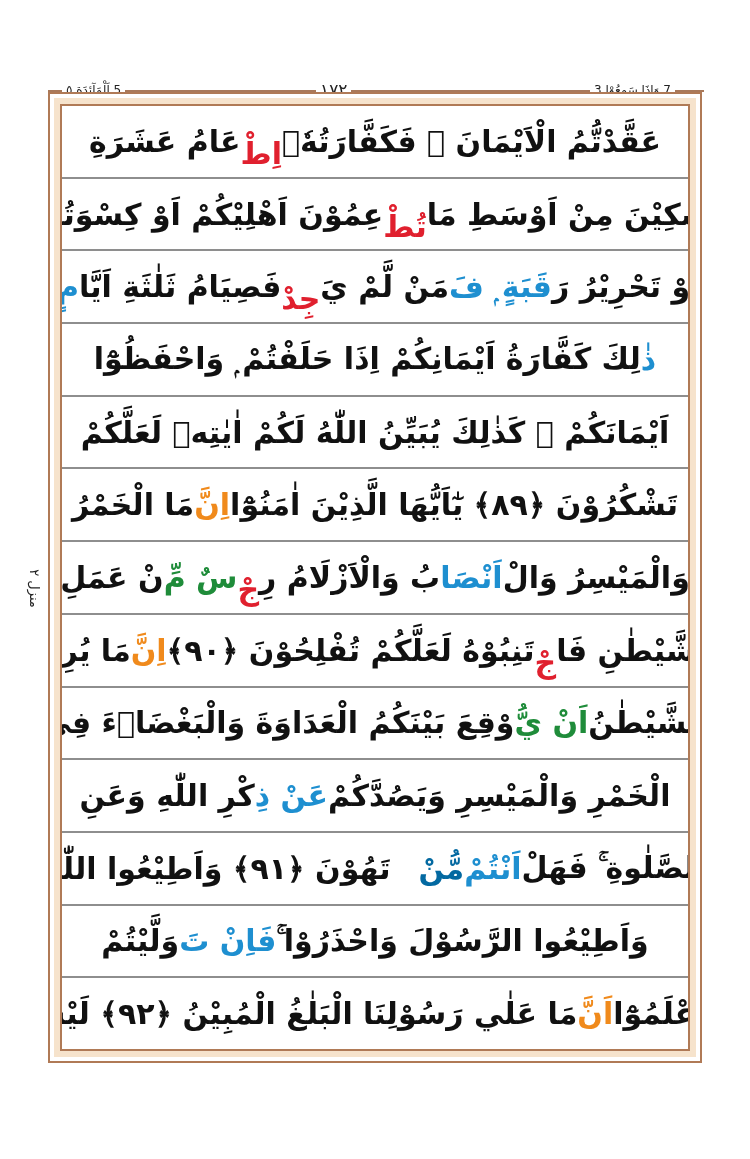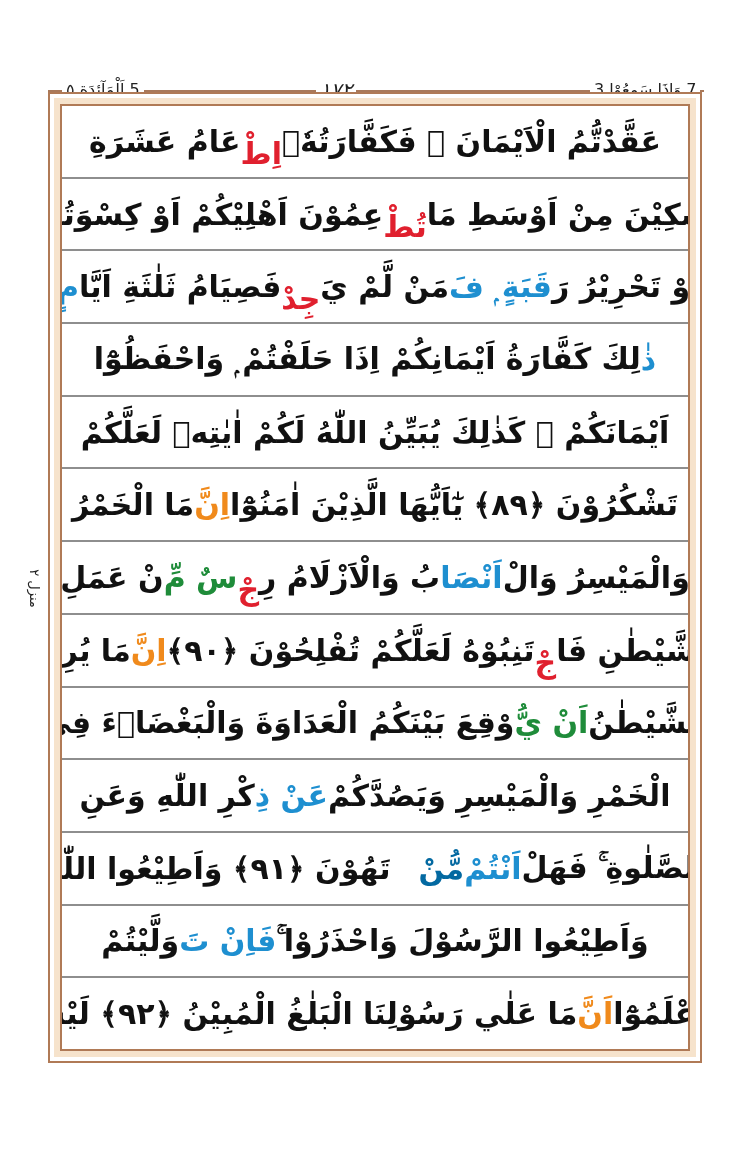"5 اَلْمَآئِدَة ٥" .header-label { font-size: 16px -> 12px }
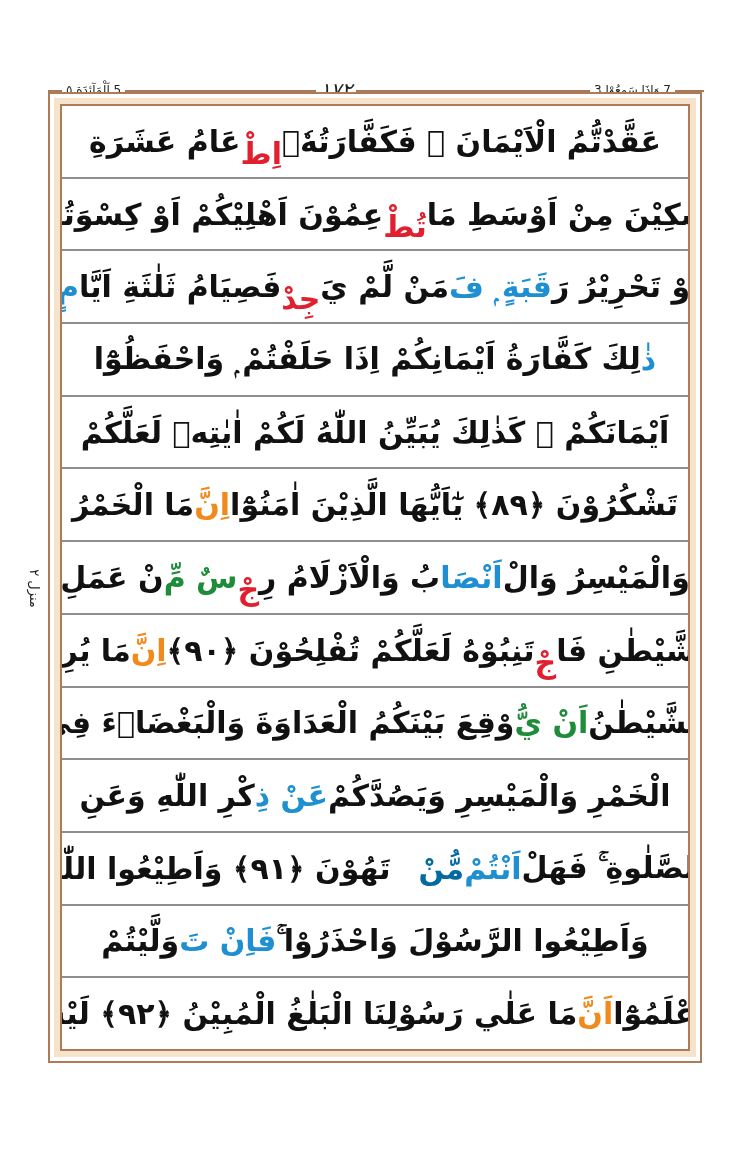"١٧٢" span.header-label { font-size: 20px -> 17px; font-style: italic -> none }
